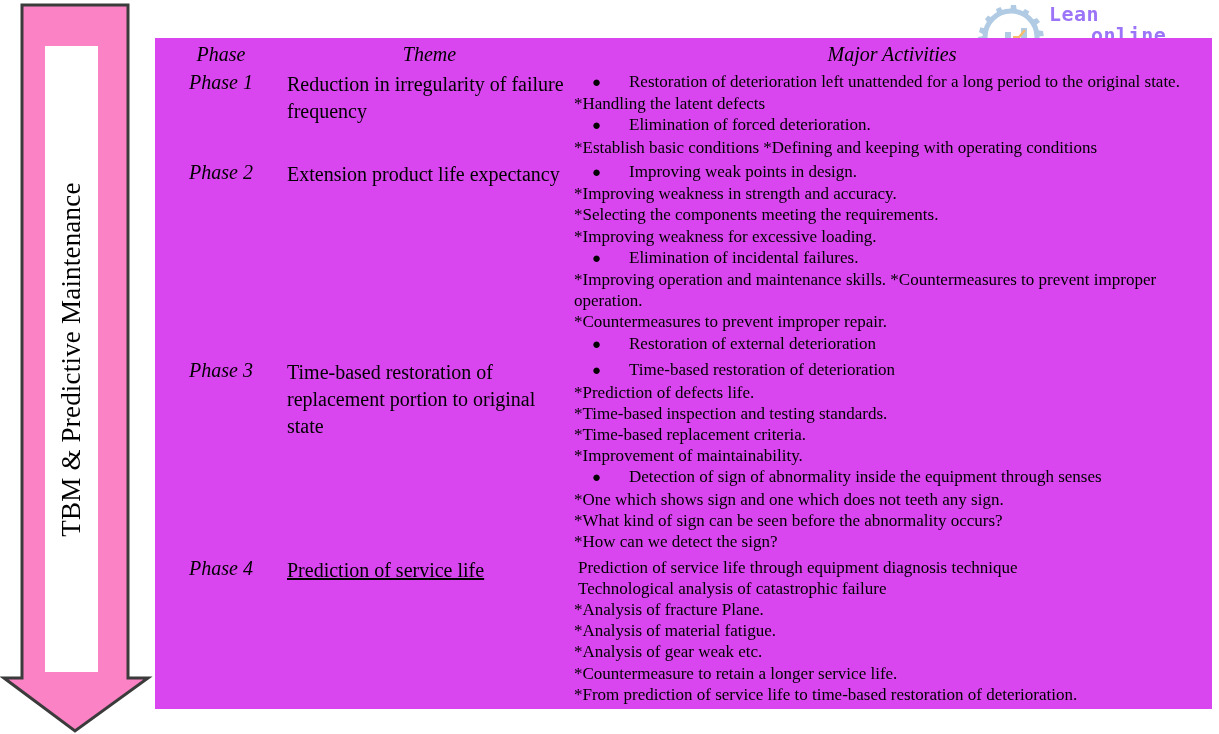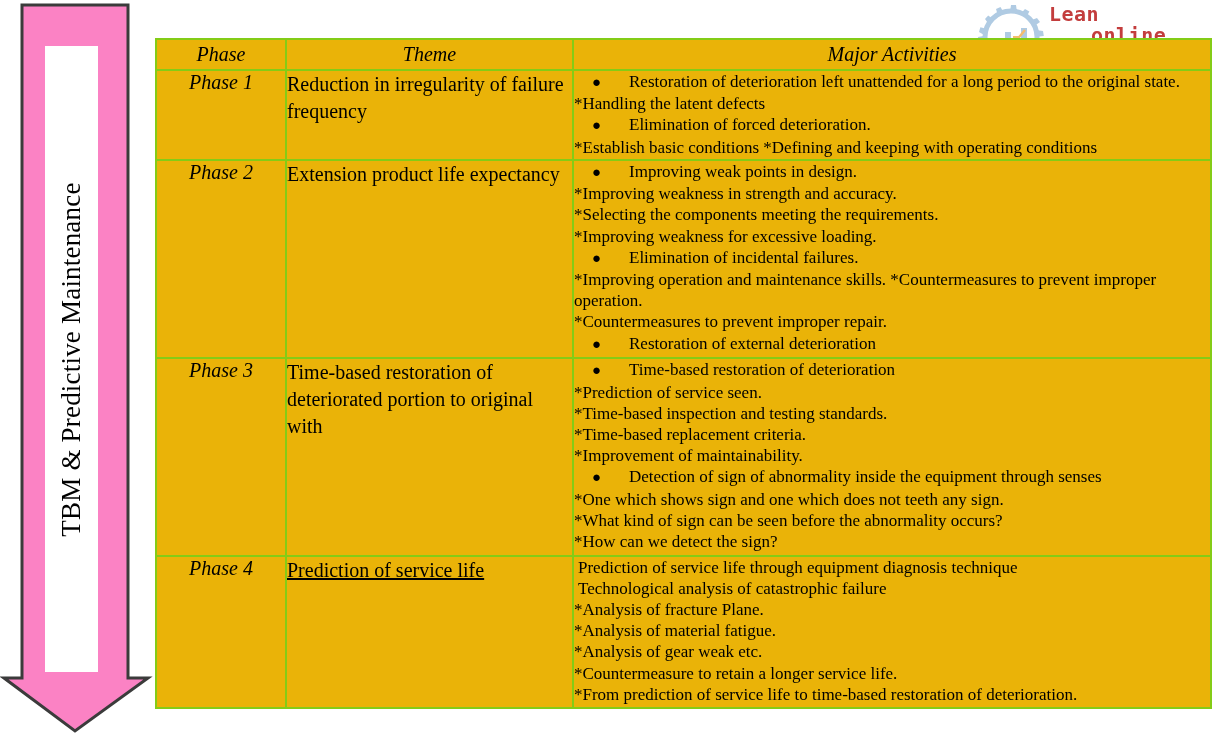"Lean" #logo-watermark .logo-text { color: #b91c1c -> #8b5cf6 }
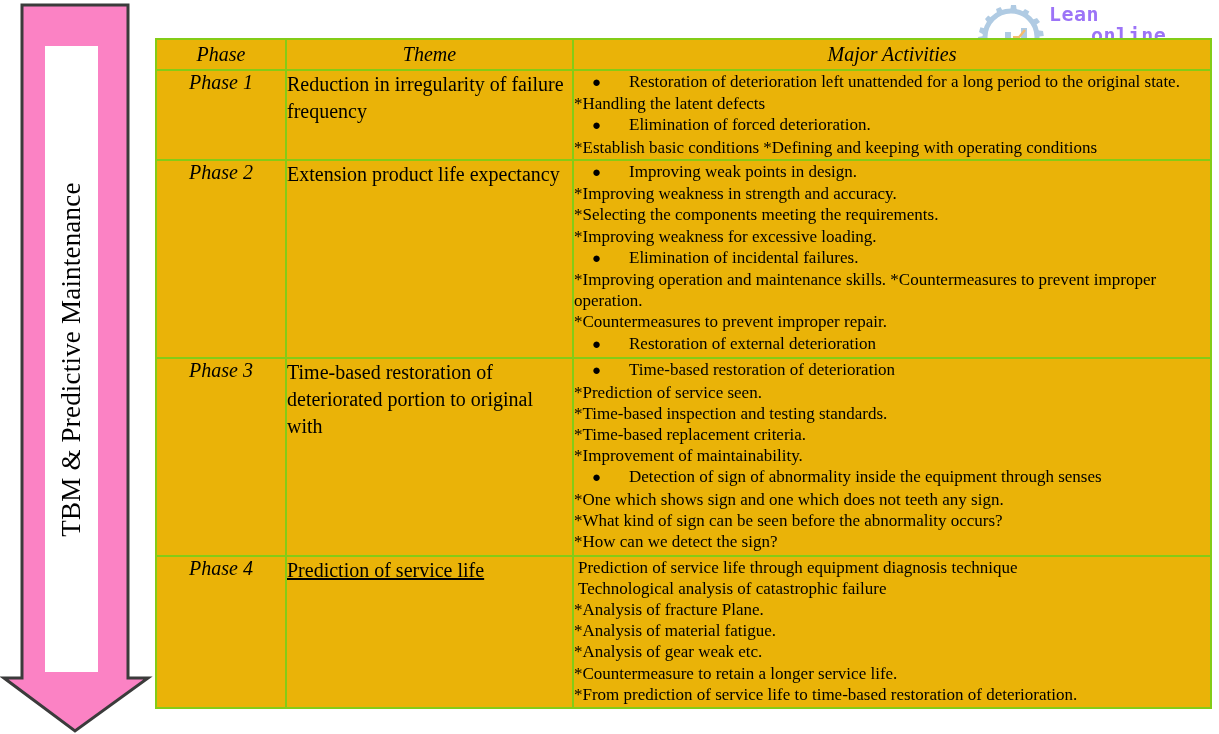"Phase" #phase-table th, #phase-table td { background: #eab308 -> #d946ef; border: 2px solid #84cc16 -> 2px solid #d946ef }
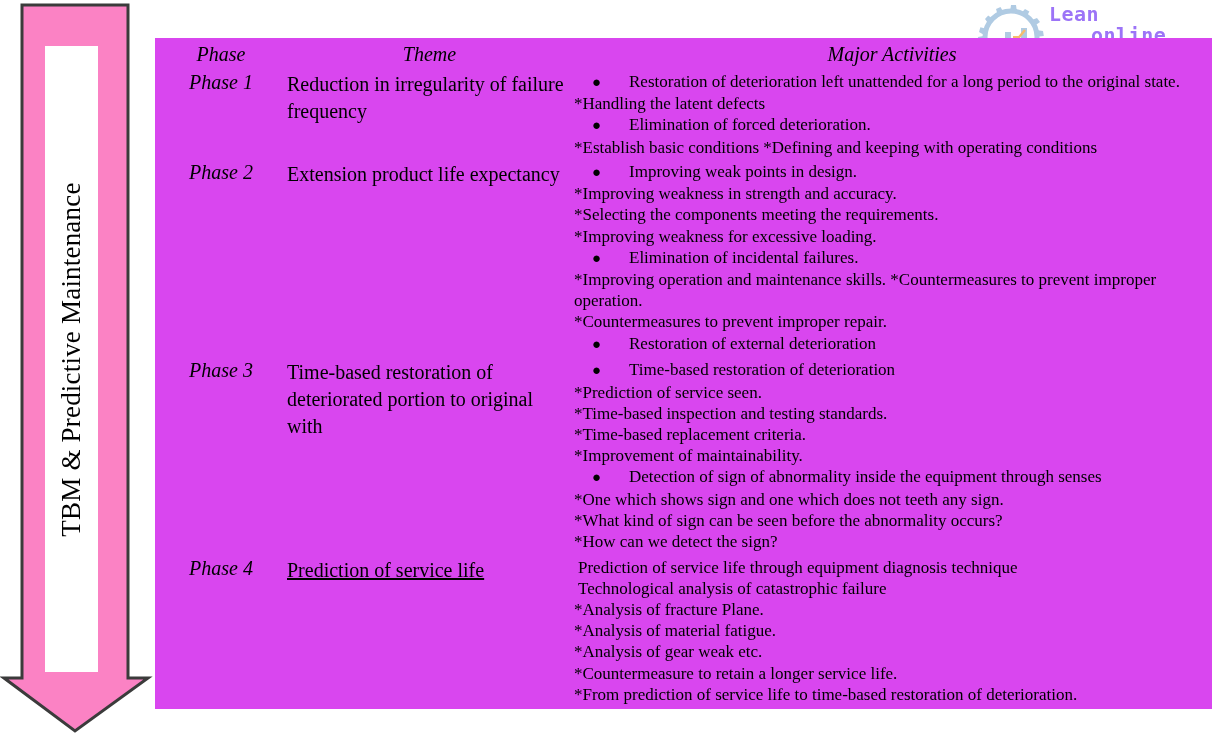"Time-based restoration of deteriorated" td.cell-theme { text: deteriorated portion to original with -> replacement portion to original state }
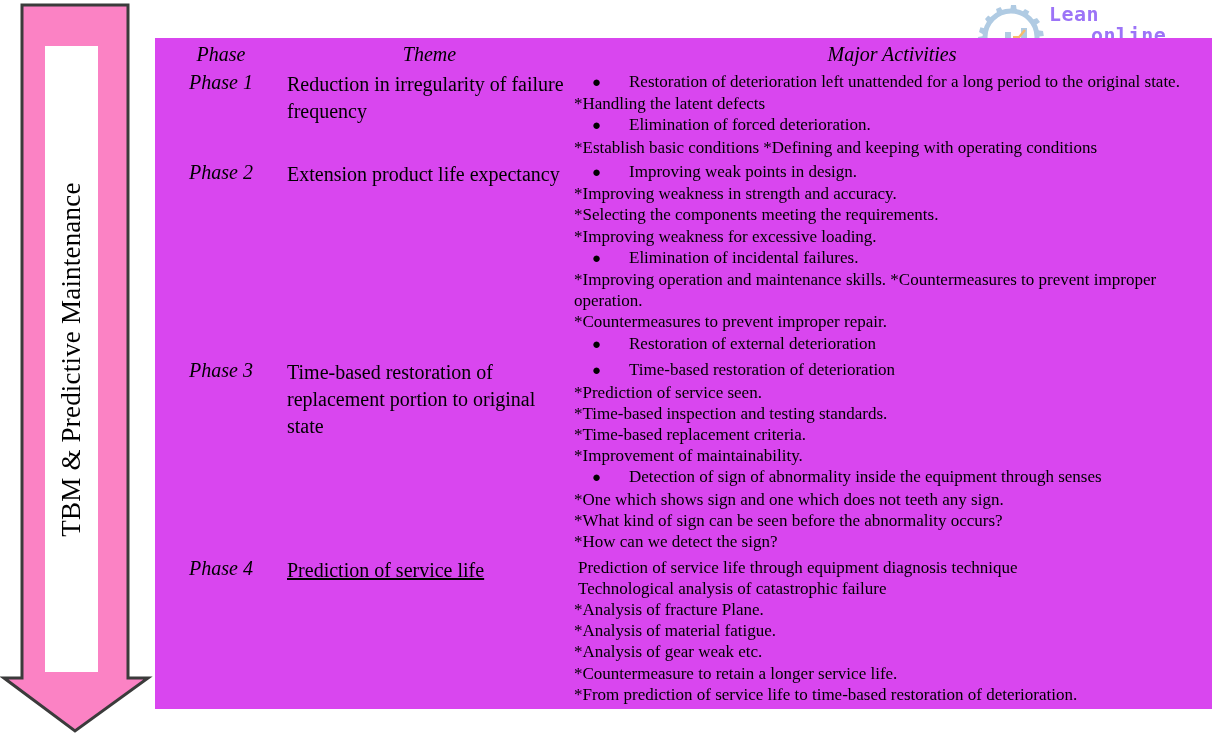"*Prediction of service seen." span.act-line { text: service seen -> defects life }
